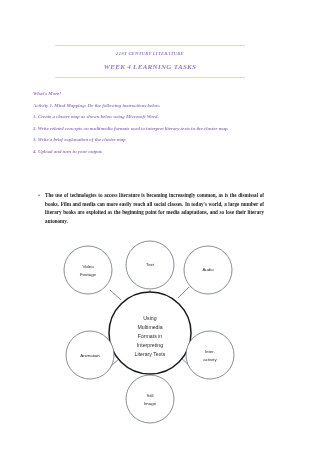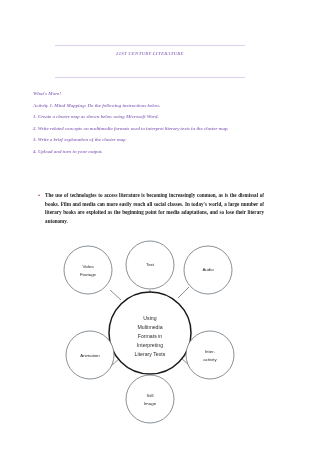"WEEK 4 LEARNING TASKS" div.doc-title { html: none -> <div>WEEK 4 LEARNING TASKS</div> }
